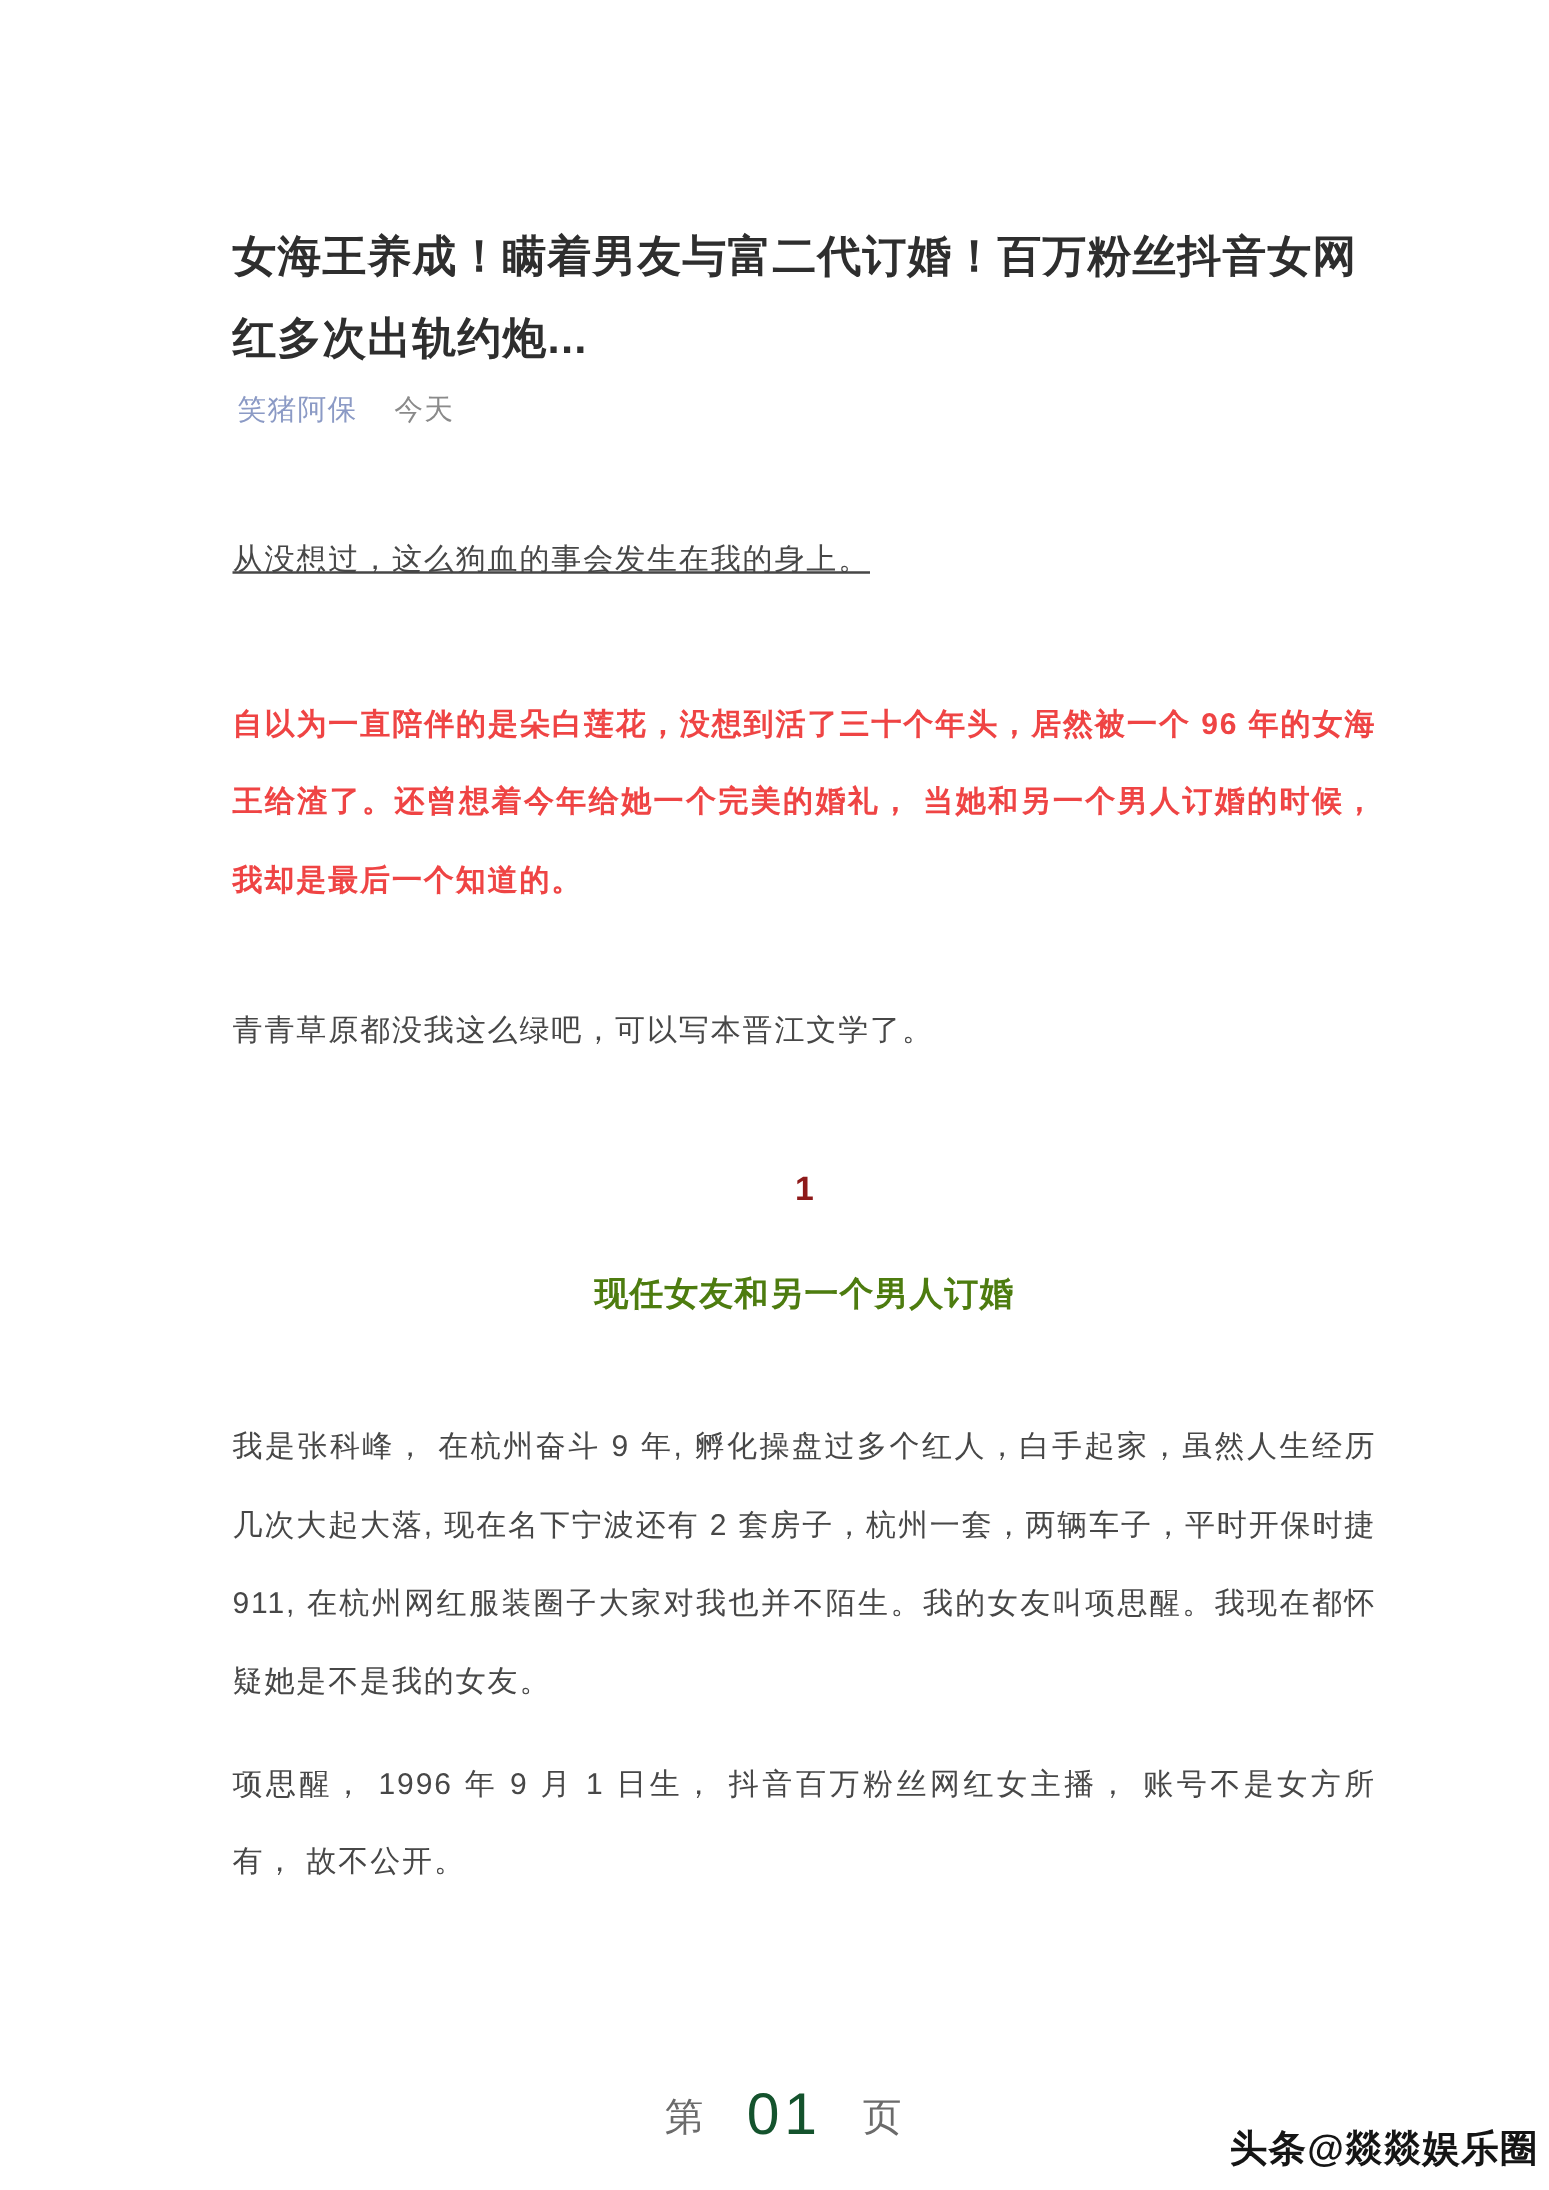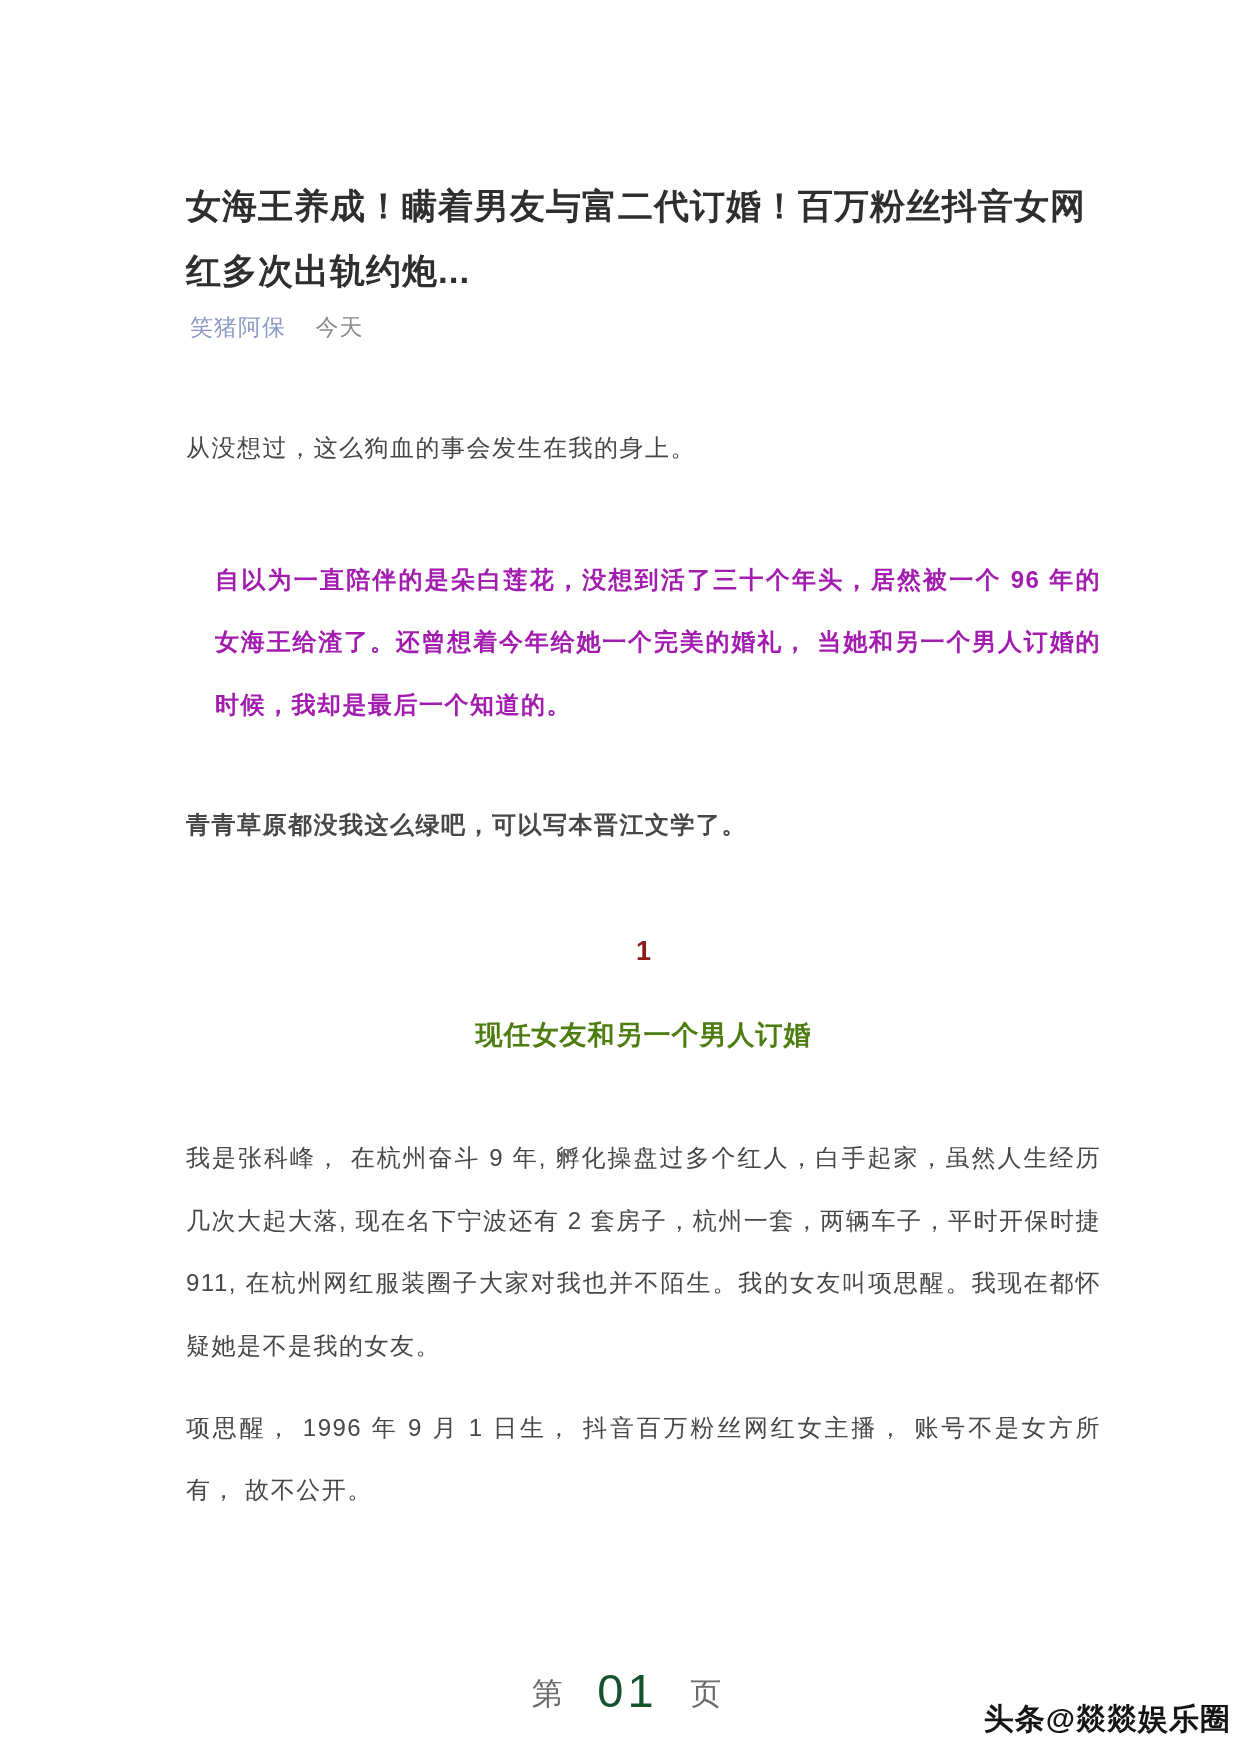"从没想过，这么狗血的事会发生在我的身上。" .para-intro { text-decoration: none -> underline }
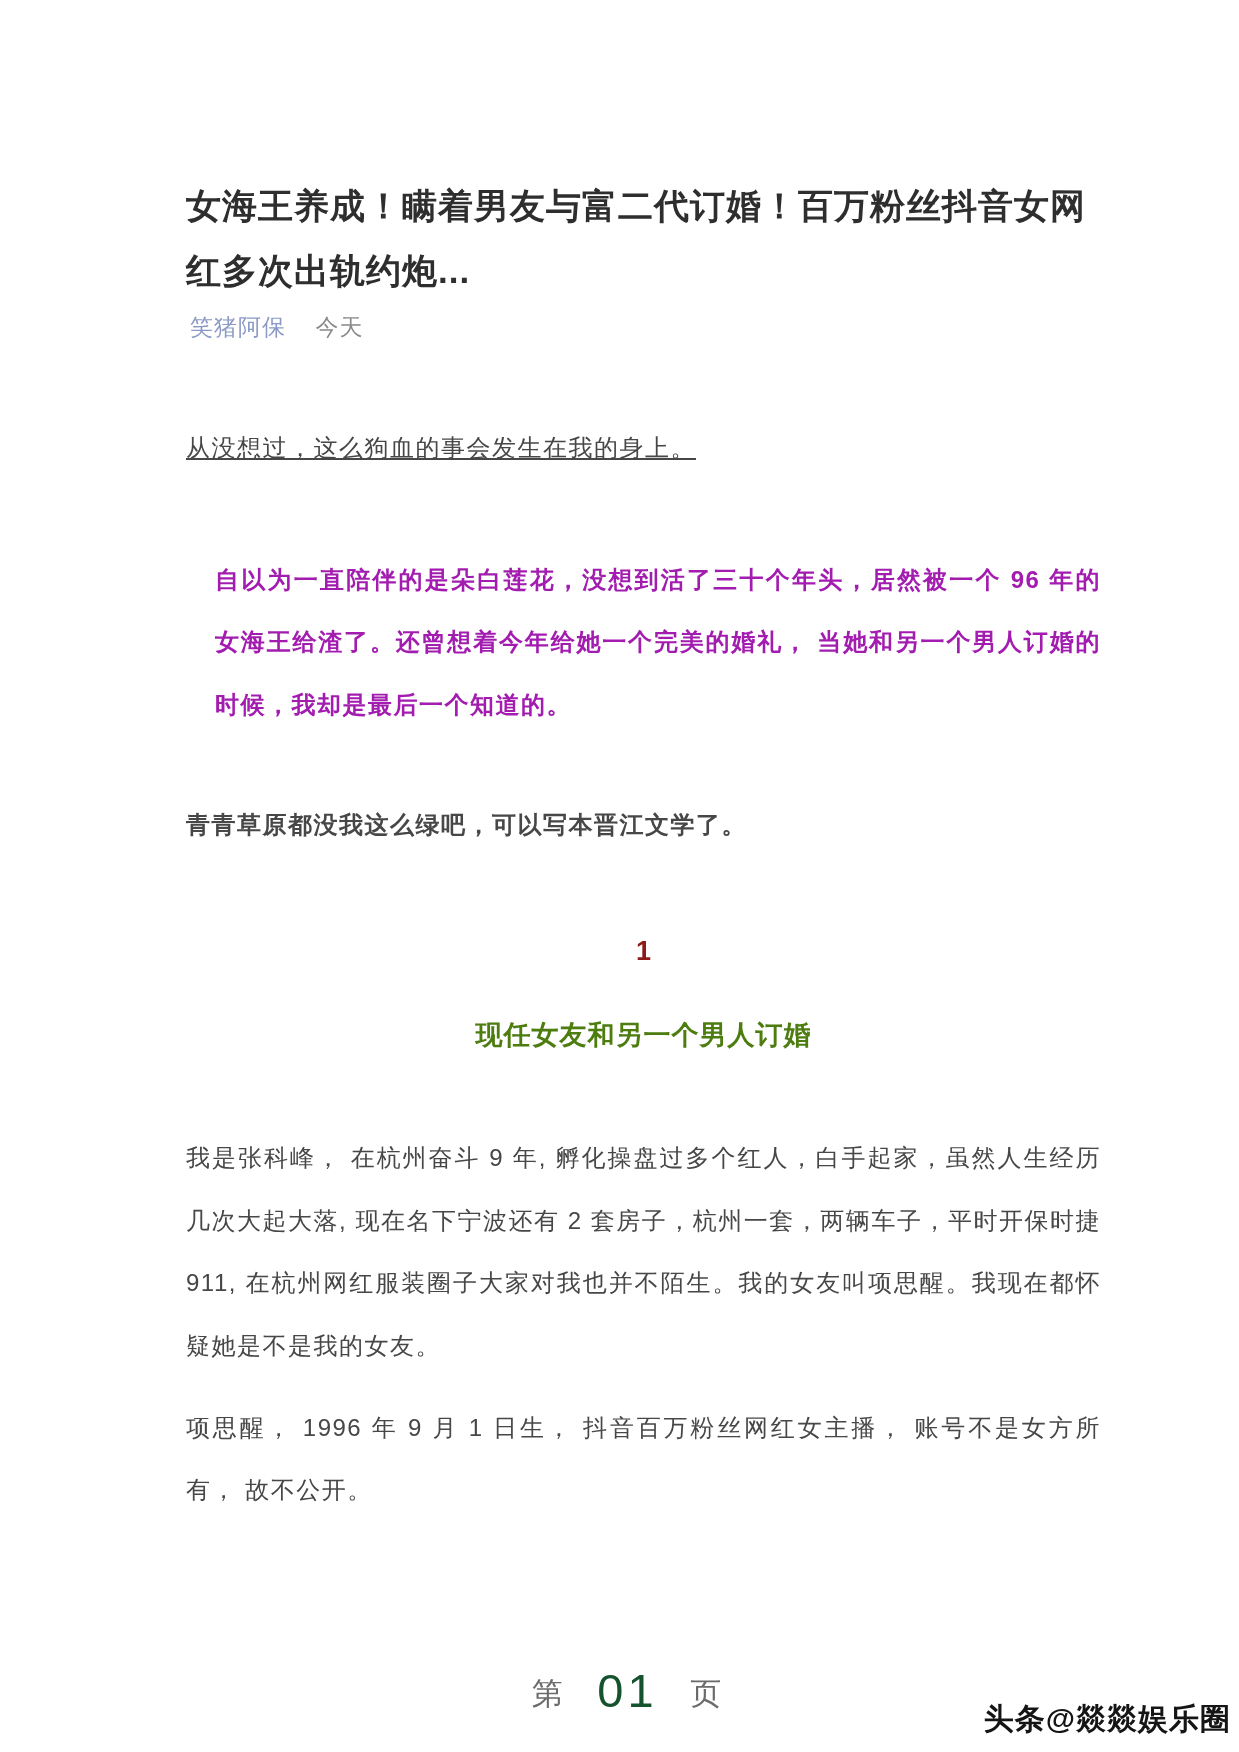"自以为一直陪伴的是朵白莲花，没想到活了三十个年头，居然被一个 96" .para-highlight { color: #a21caf -> #ef4444; margin-left: 29px -> none }
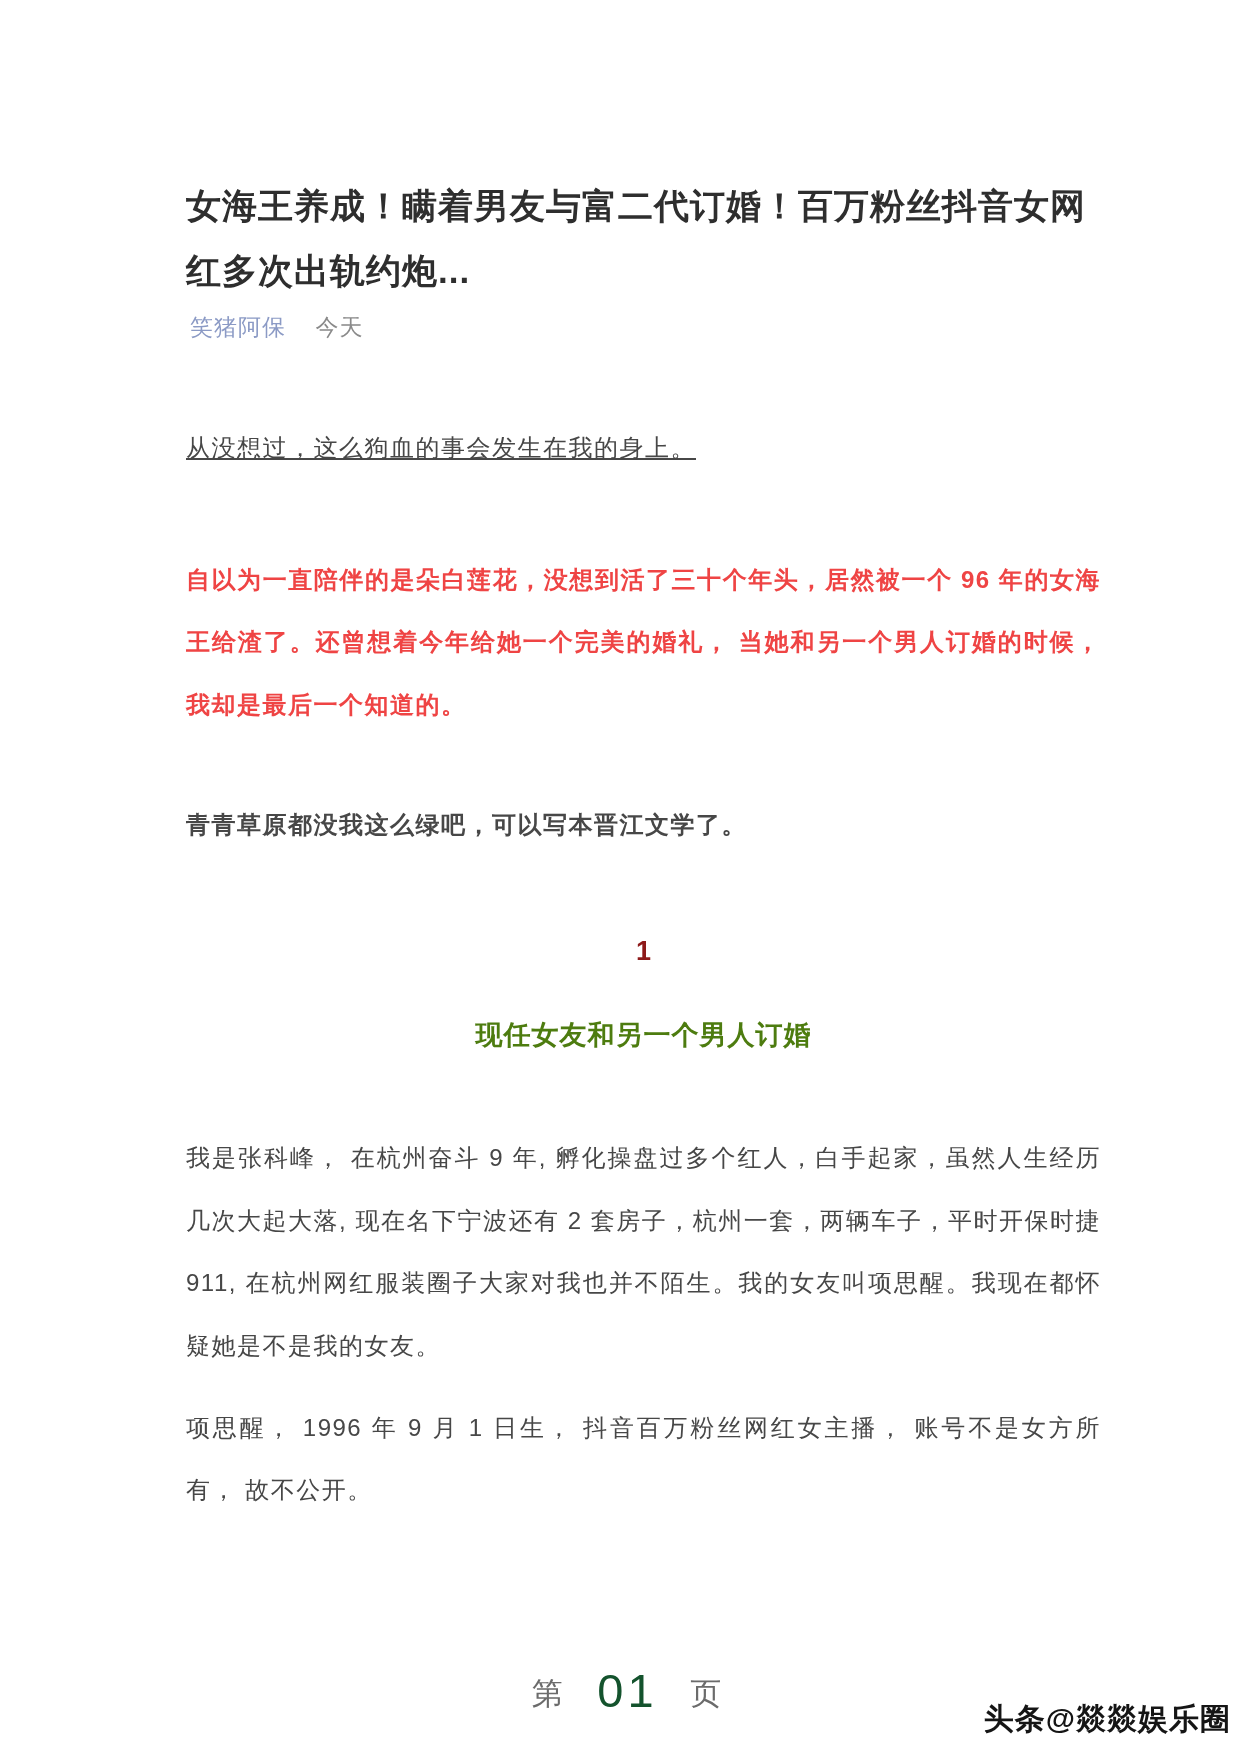"青青草原都没我这么绿吧，可以写本晋江文学了。" .para-remark { font-weight: bold -> none }
